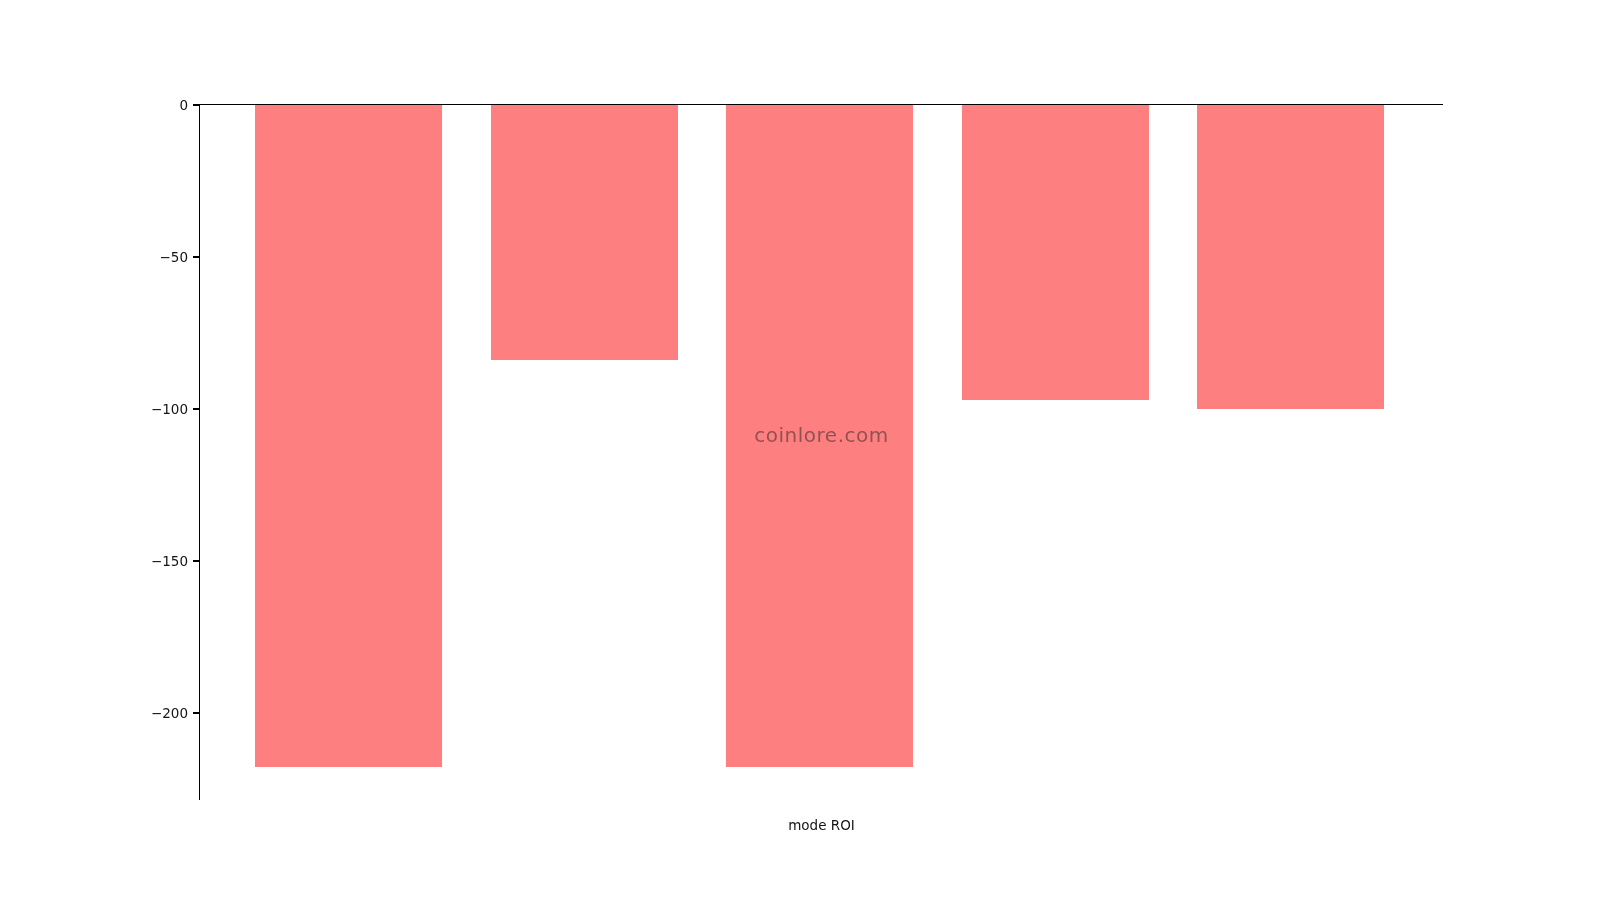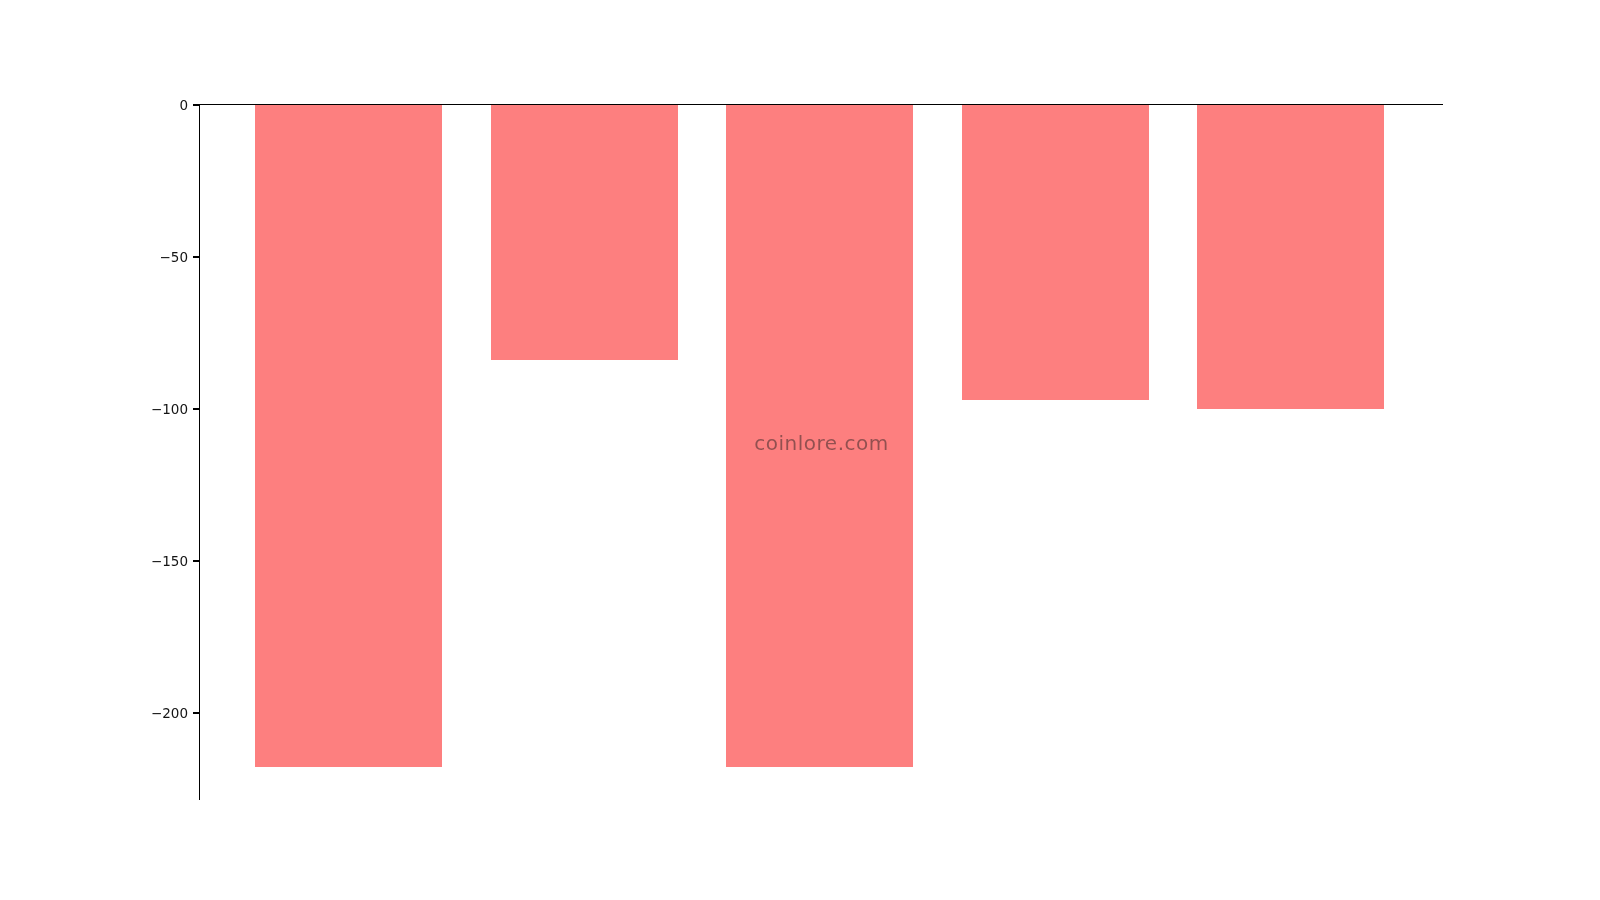"coinlore.com" .watermark { top: 338px -> 330px }
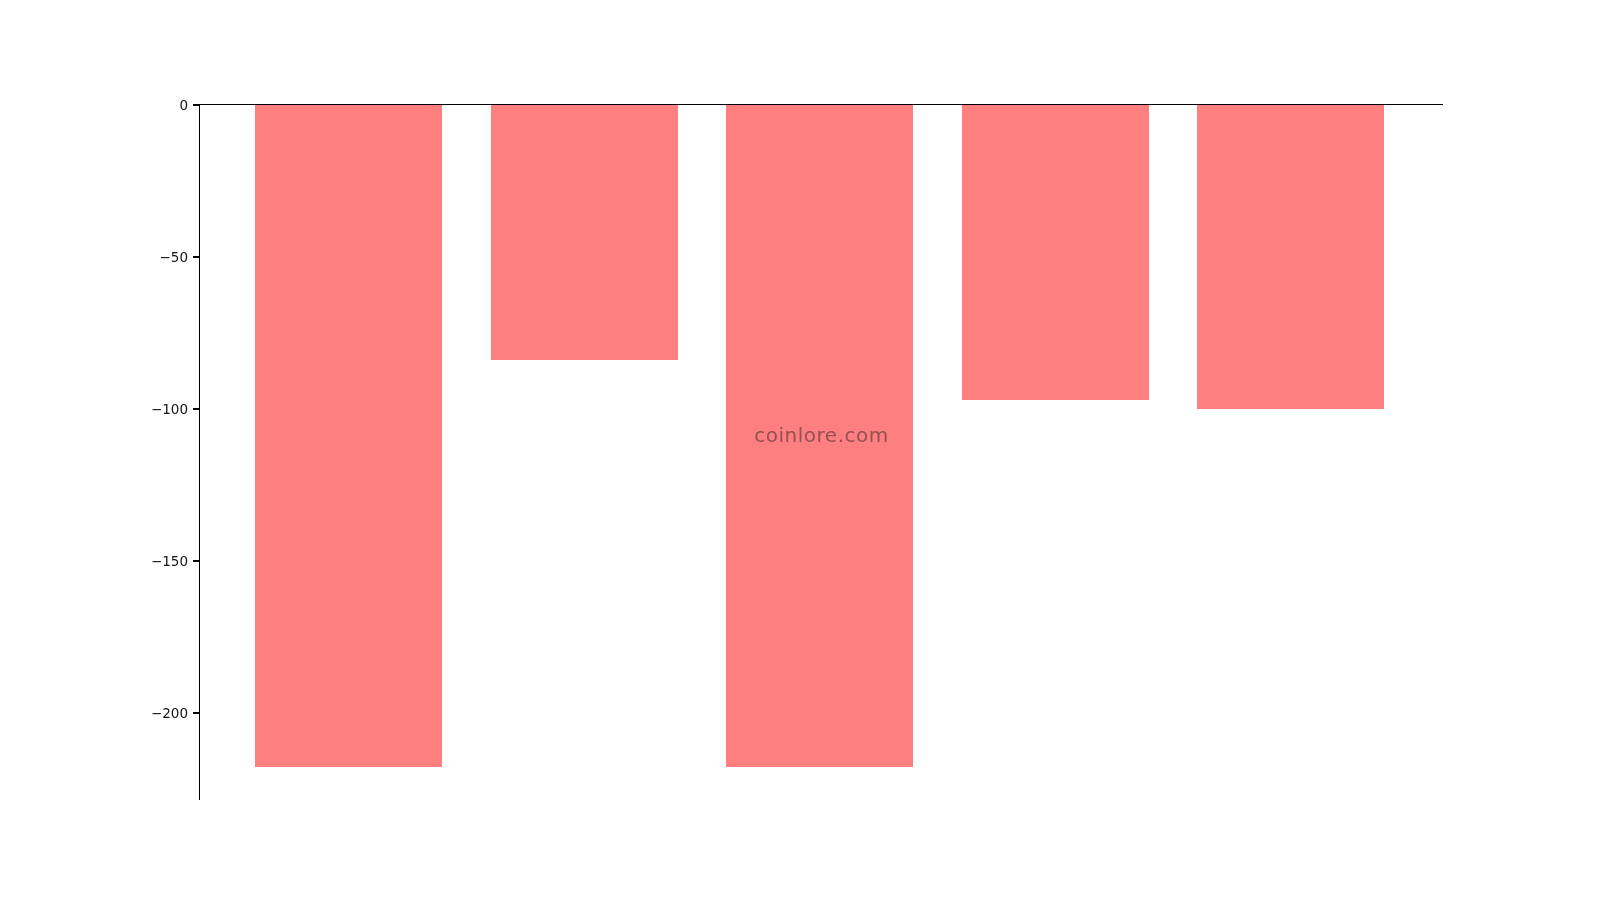"mode ROI" div.x-axis-label { html: none -> <div>mode ROI</div> }
